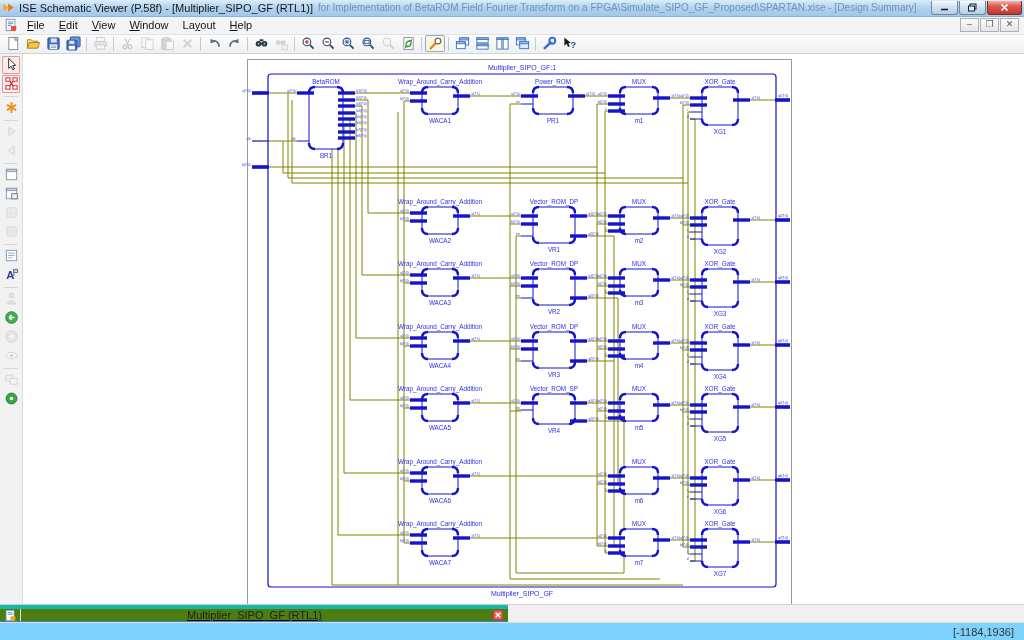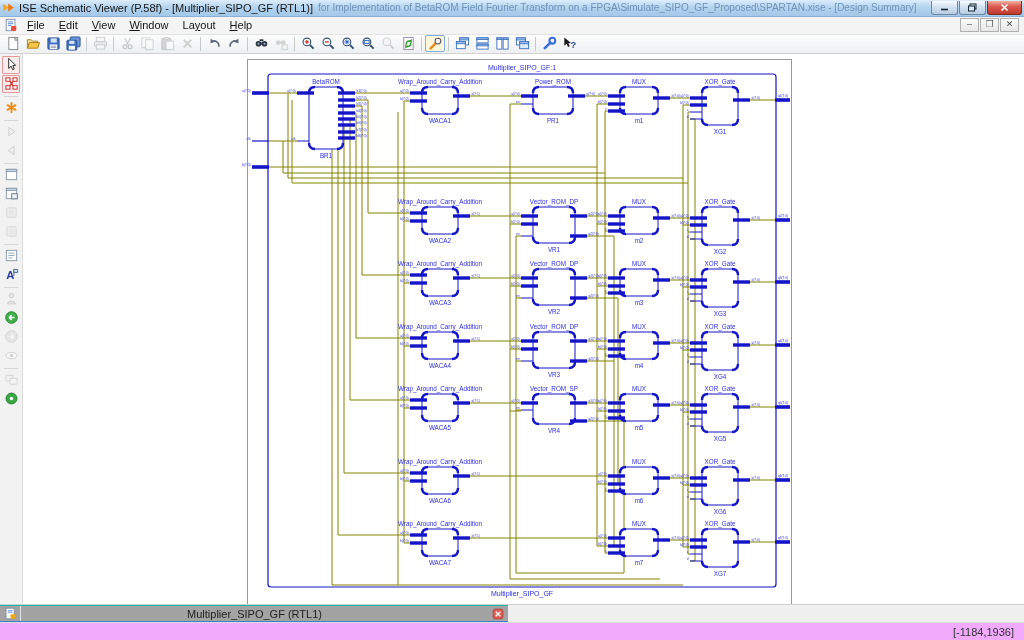"Multiplier_SIPO_GF (RTL1)" .tabwrap { background: #a3a3a3 -> #4d7c0f; border-top: 1px solid #14b8a6 -> 4px solid #14b8a6; text-decoration: none -> underline }
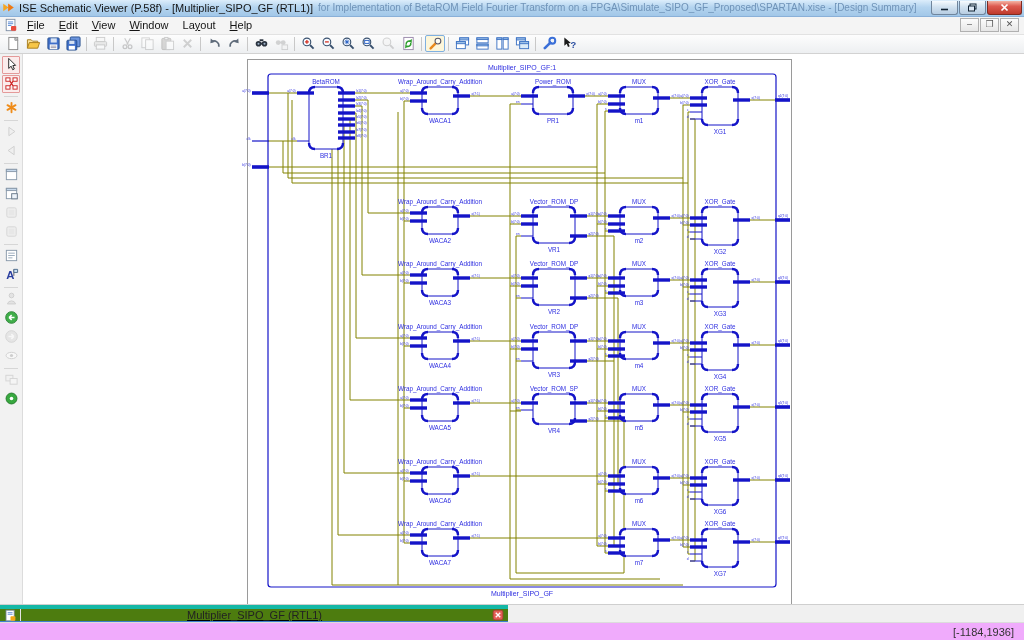"[-1184,1936]" .statusbar { background: #f0abfc -> #7dd3fc }
